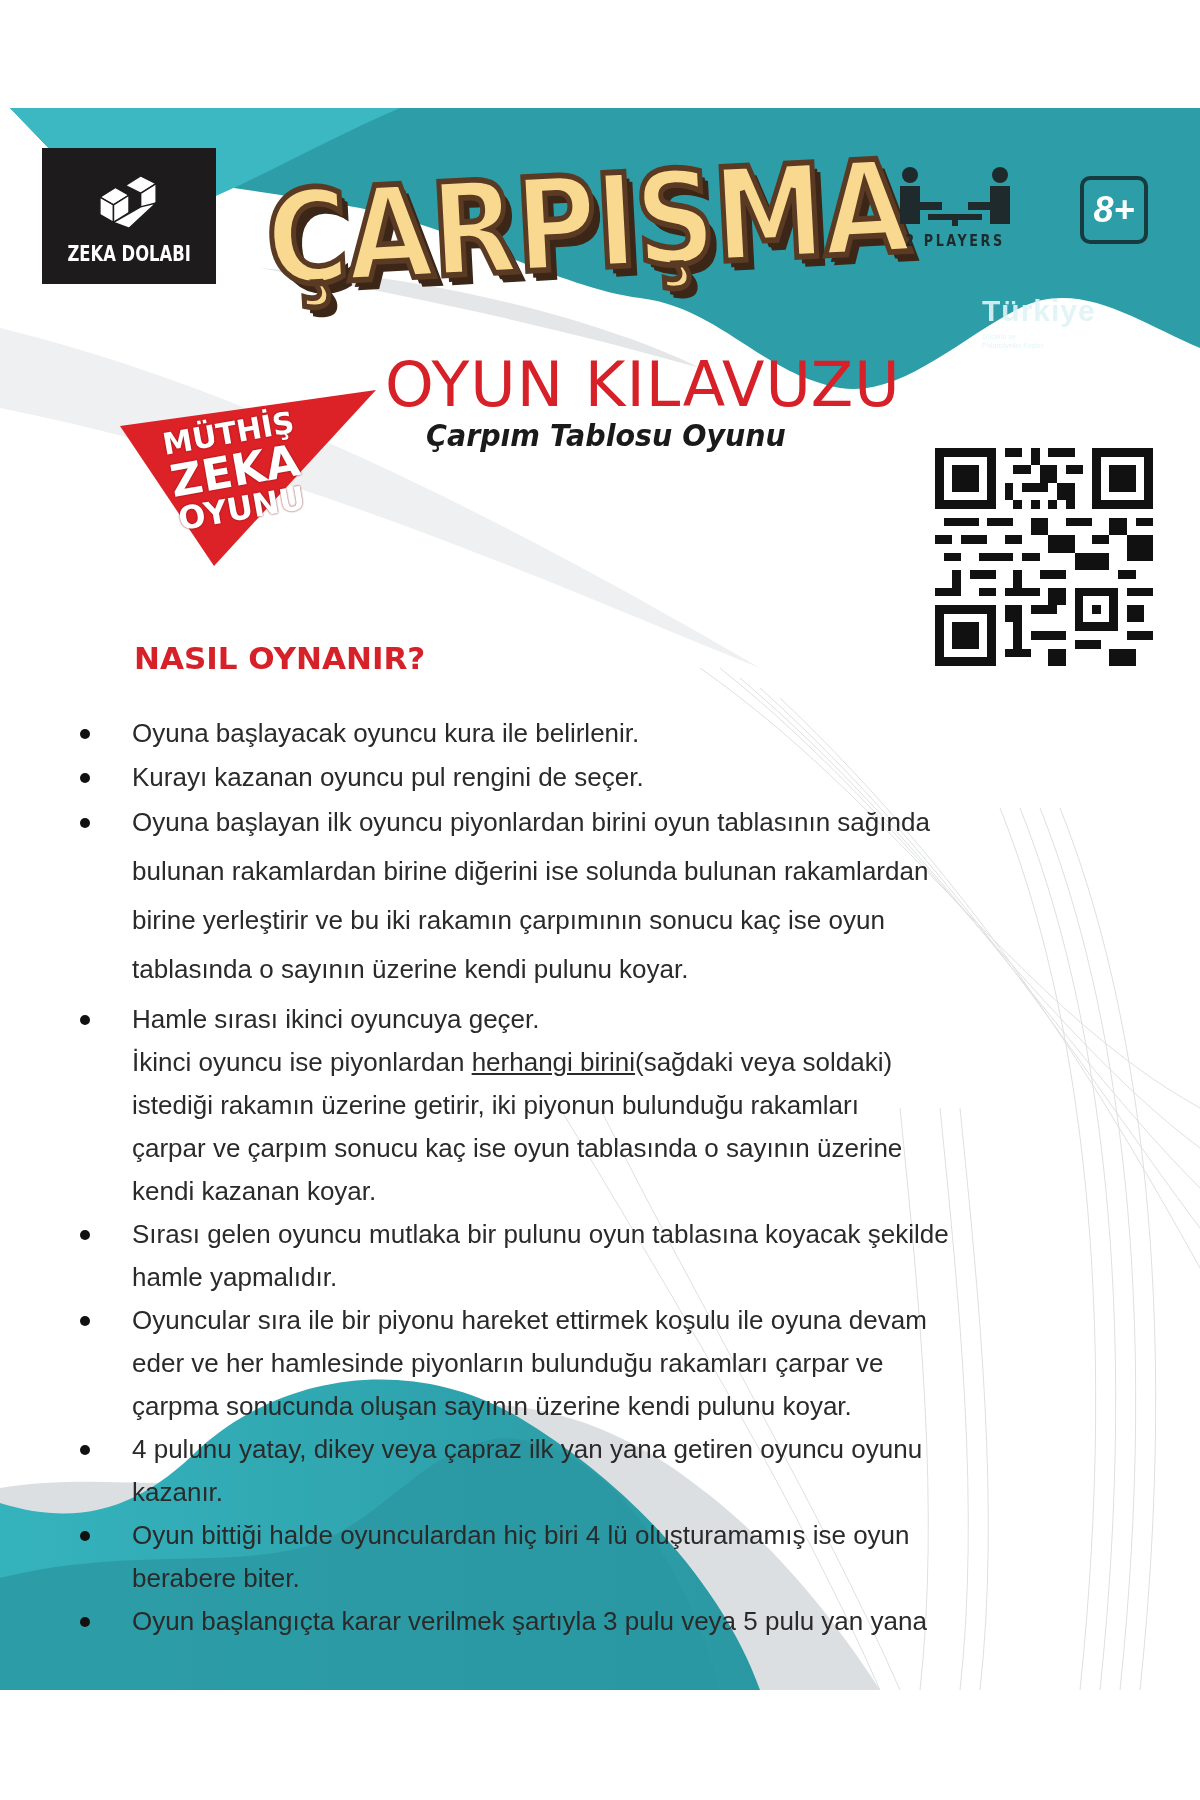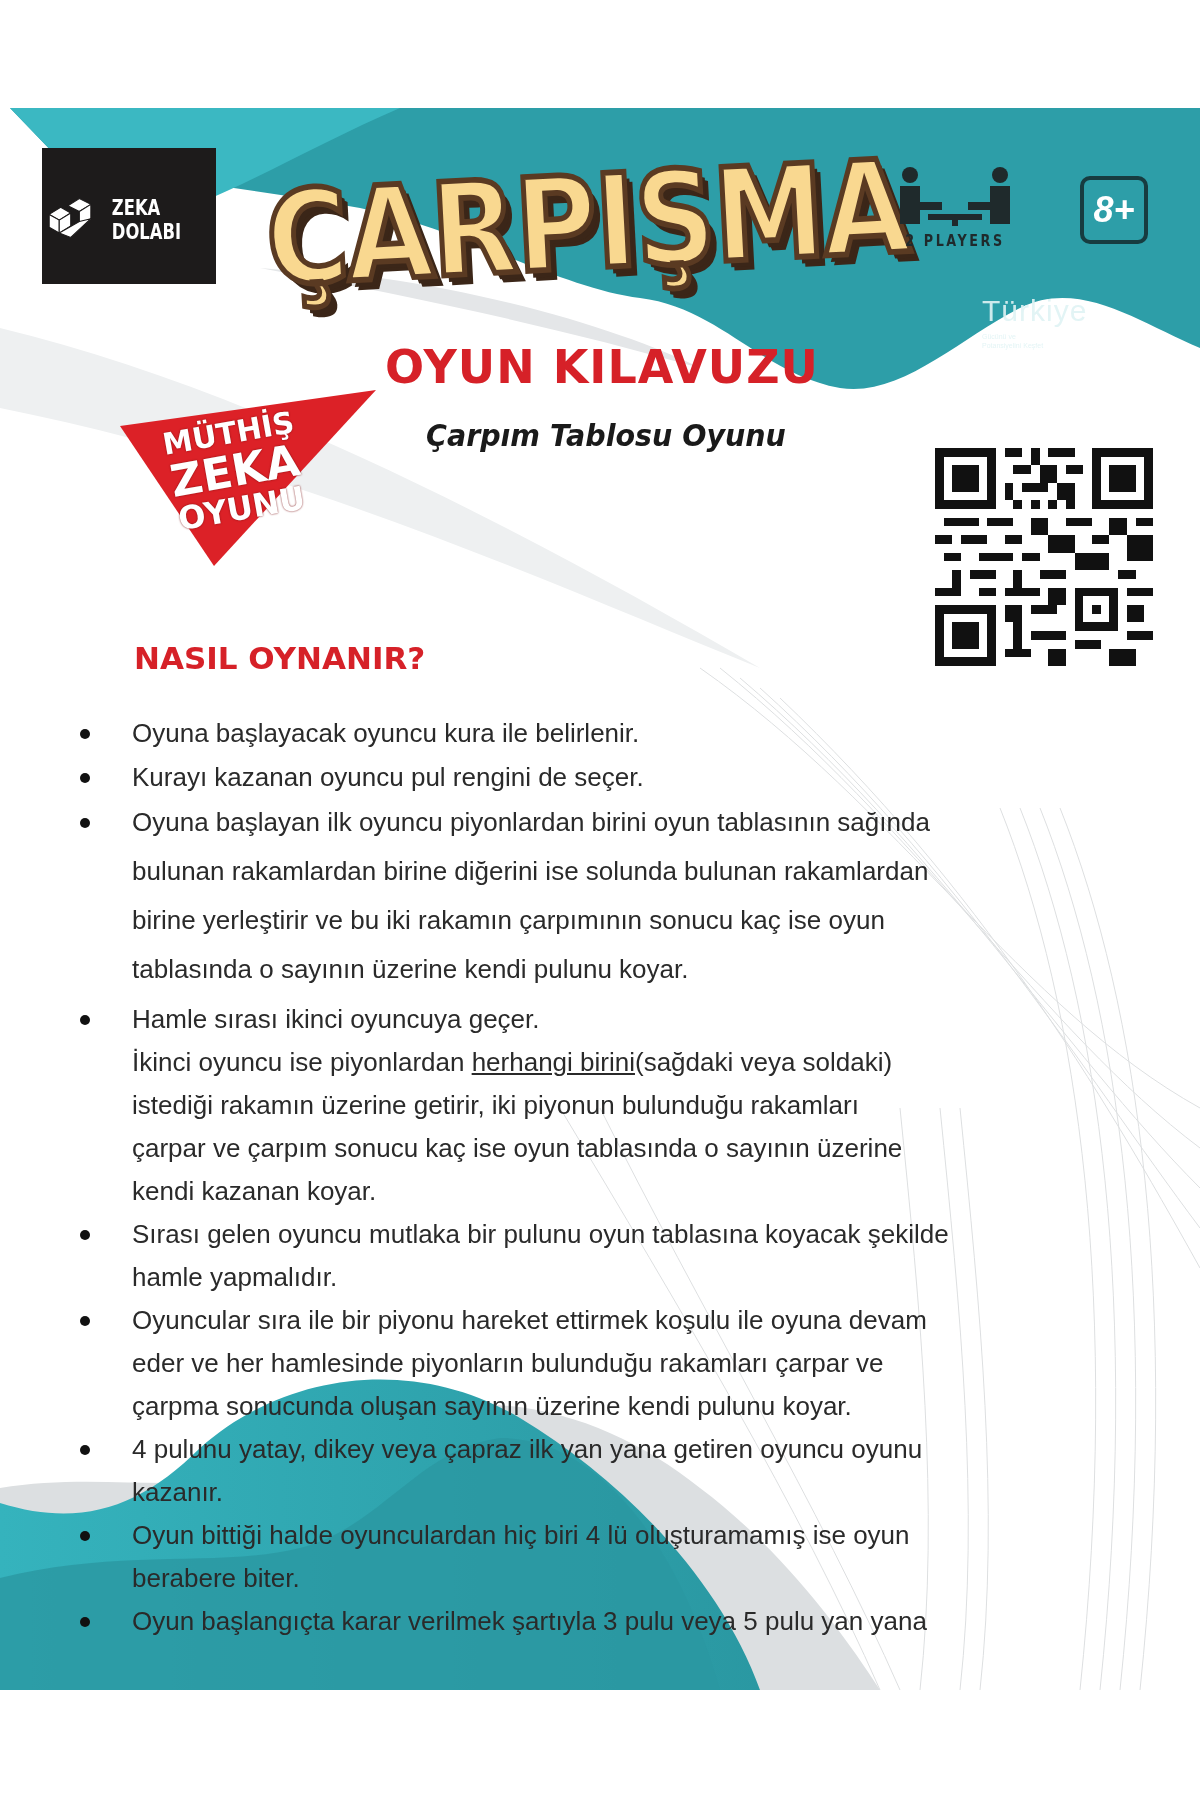"ZEKA DOLABI" .logo { flex-direction: row -> column }
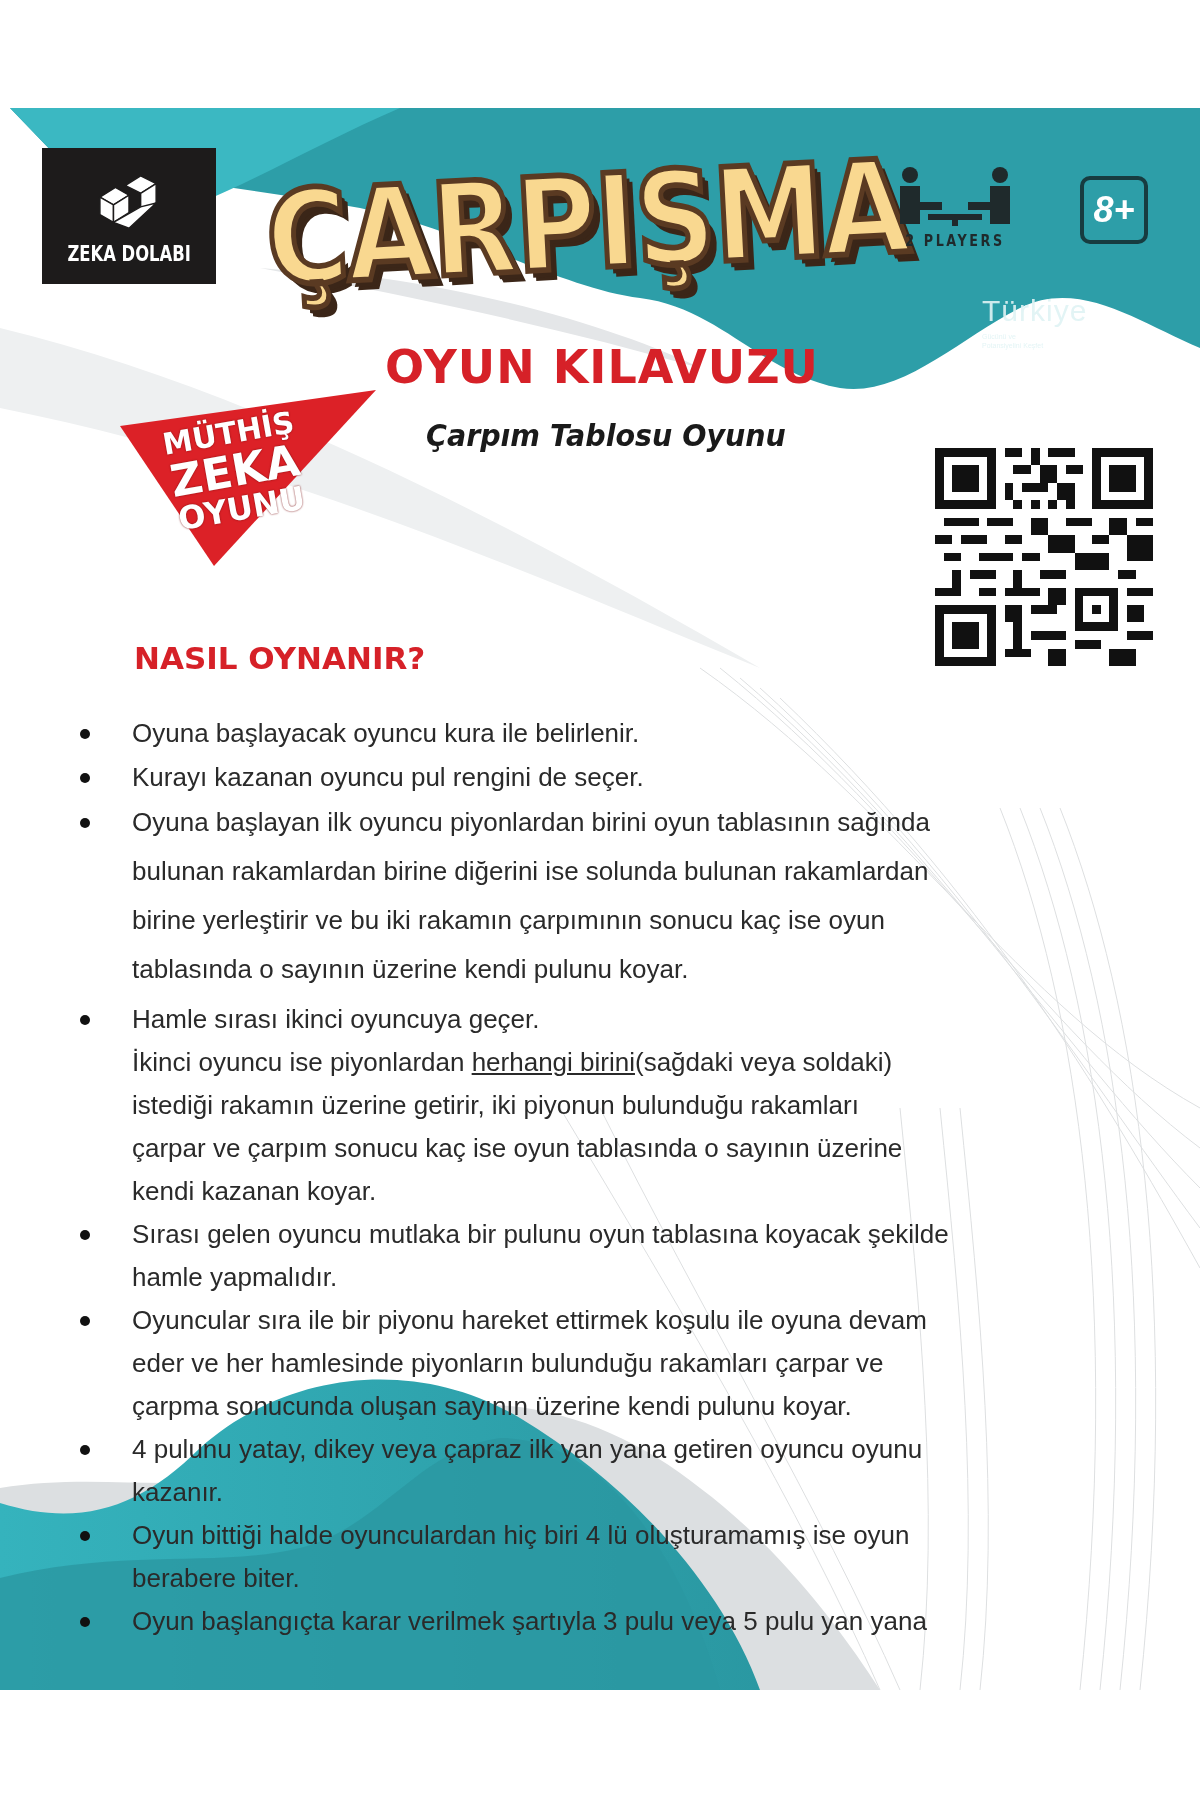"Türkiye" .turkiye-word { font-weight: normal -> bold }
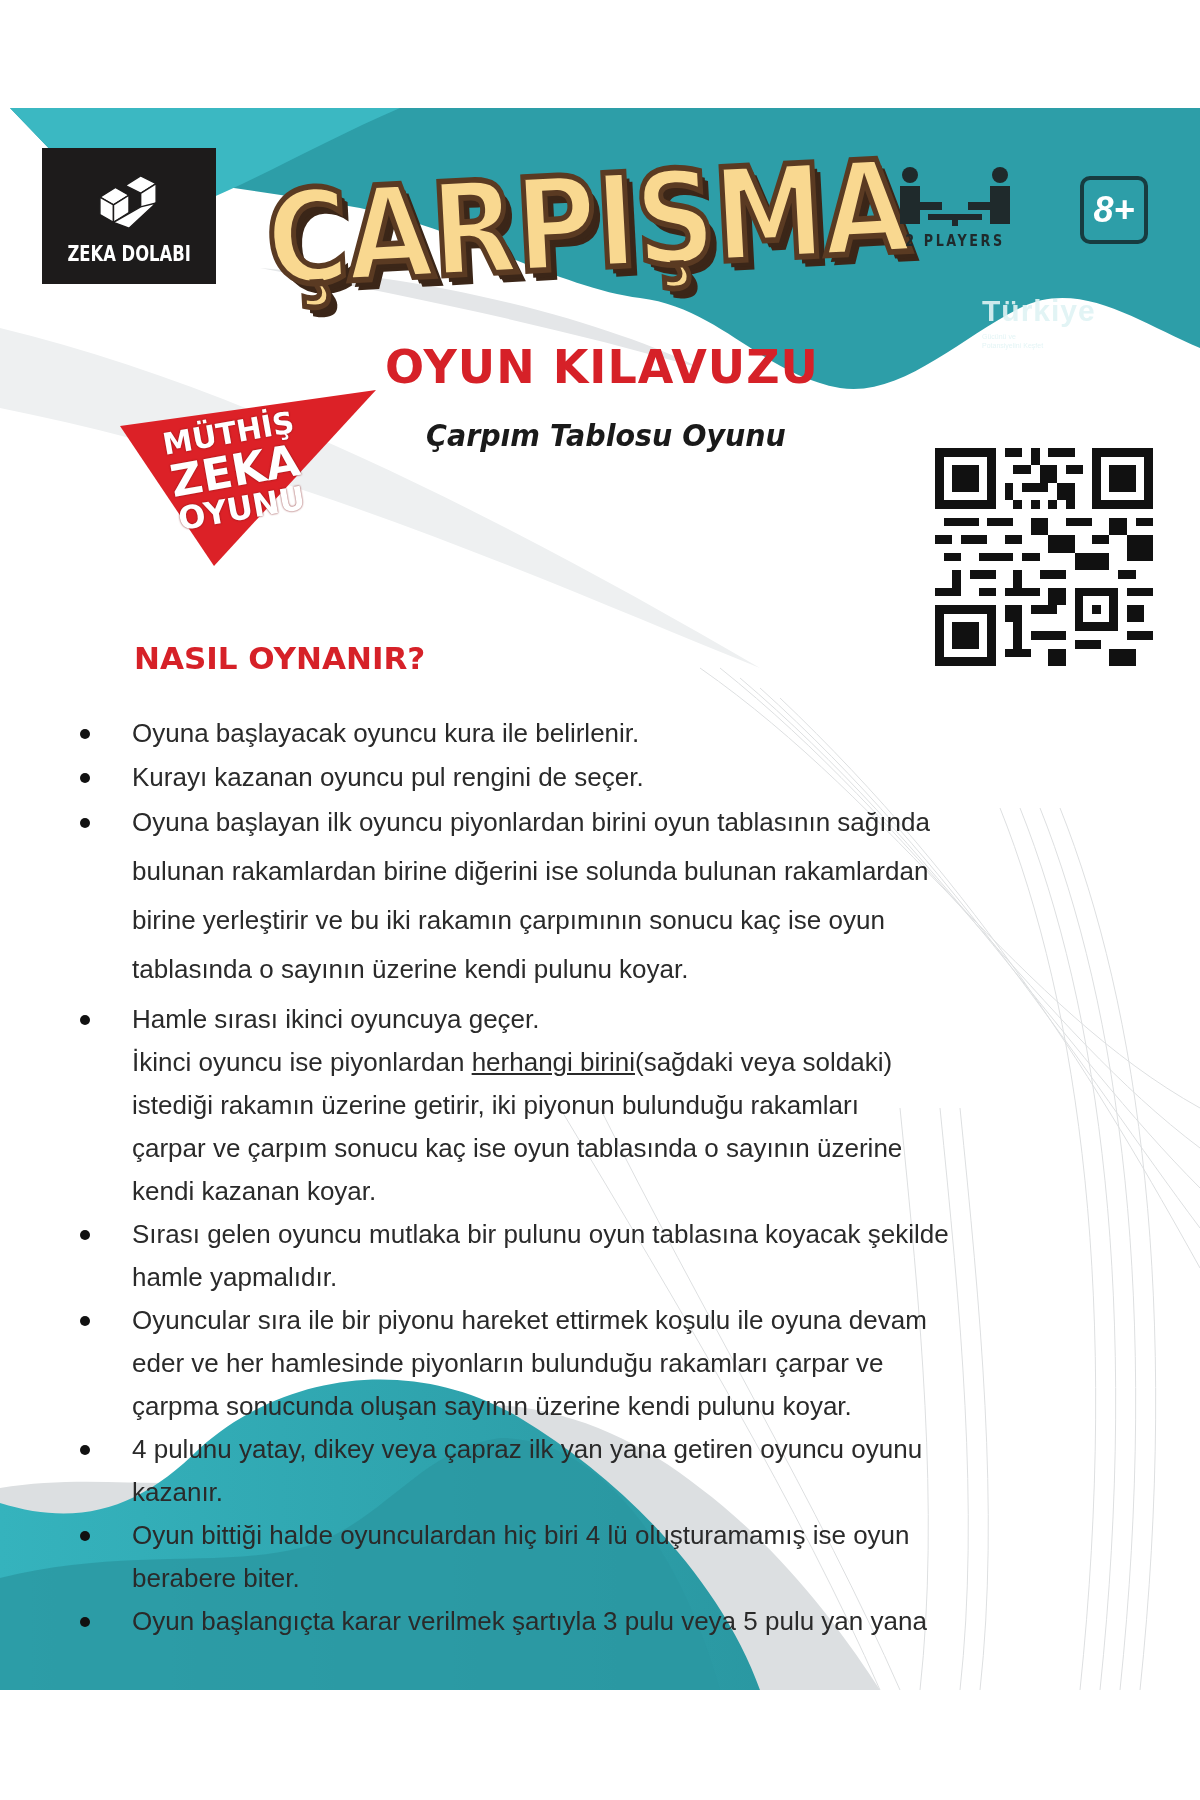"OYUN KILAVUZU" .guide-title { font-size: 46px -> 62px; font-weight: bold -> normal; top: 232px -> 240px }
